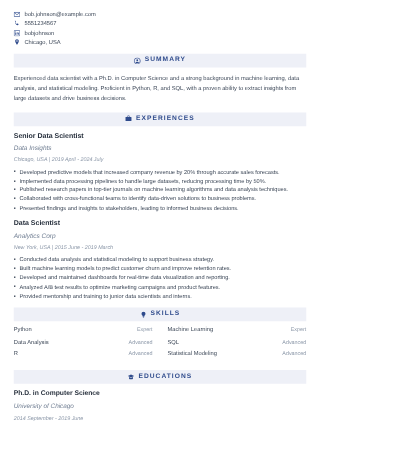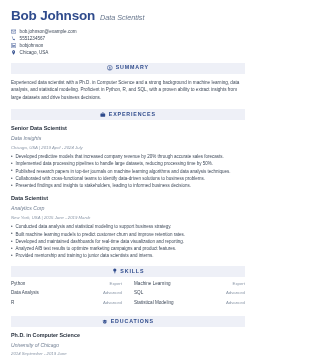"Bob Johnson" div.header { html: <div> <div>Bob Johnson</div> <div>Data Scientist</div> </div> -> none }
